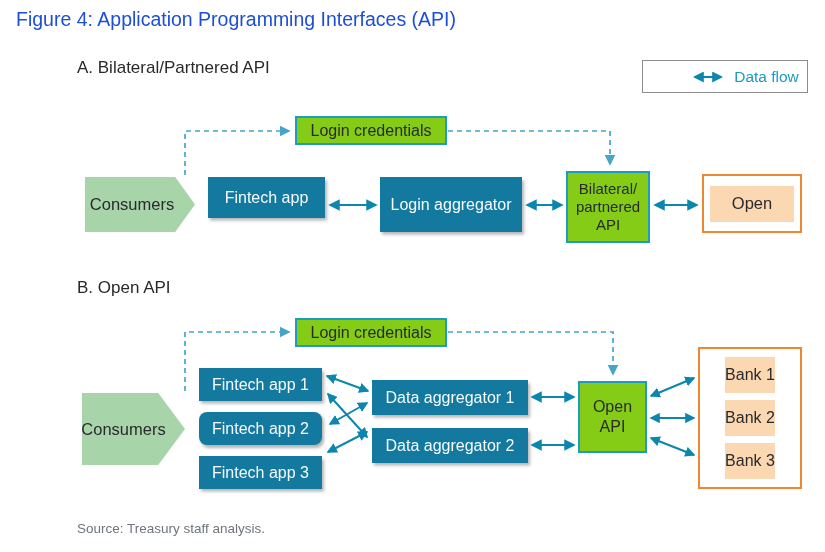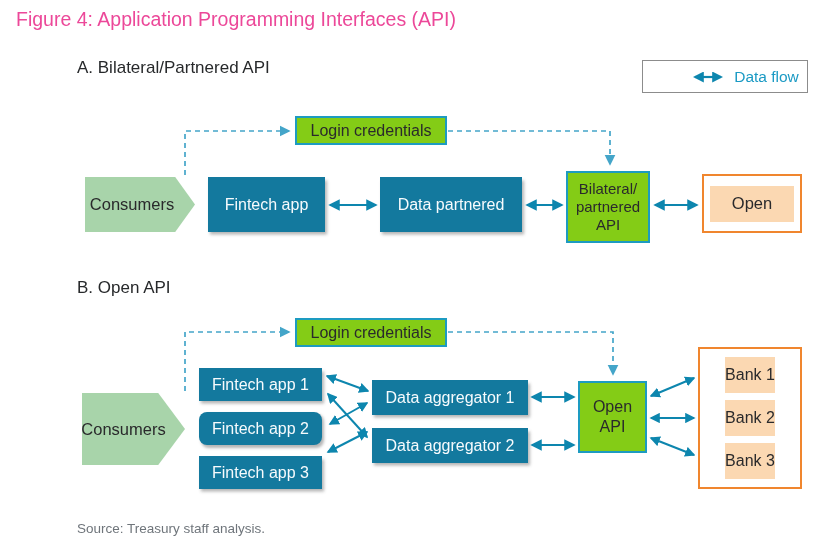"Figure 4: Application Programming" .fig-title { color: #ec4899 -> #1d4ed8 }
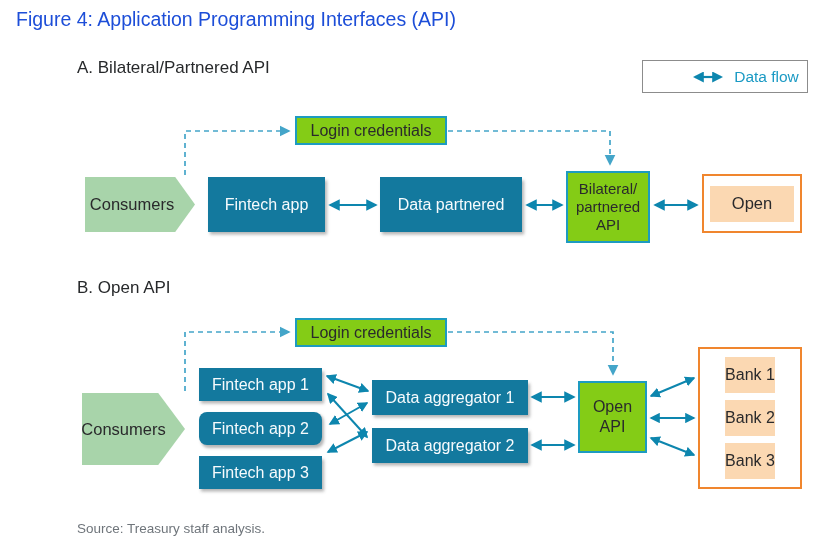"Fintech app" #fintech-a { height: 55px -> 41px }
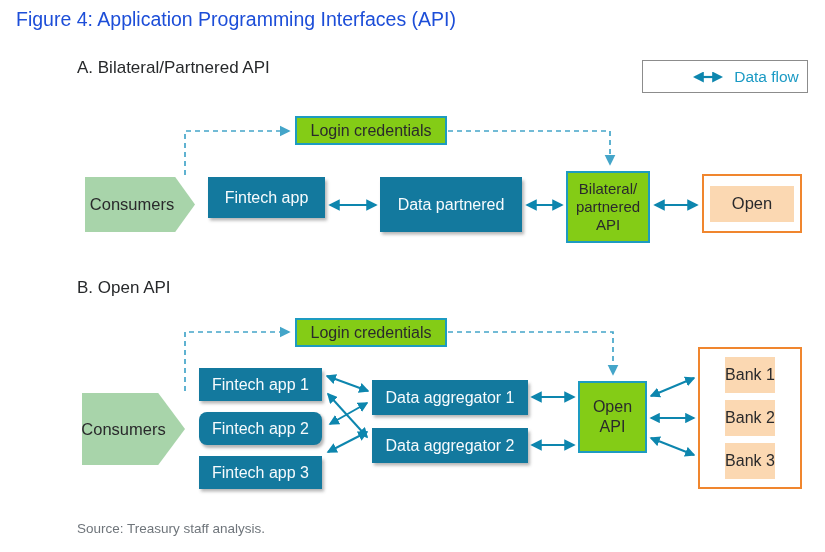"Data partnered" div.node { text: Data partnered -> Login aggregator }
